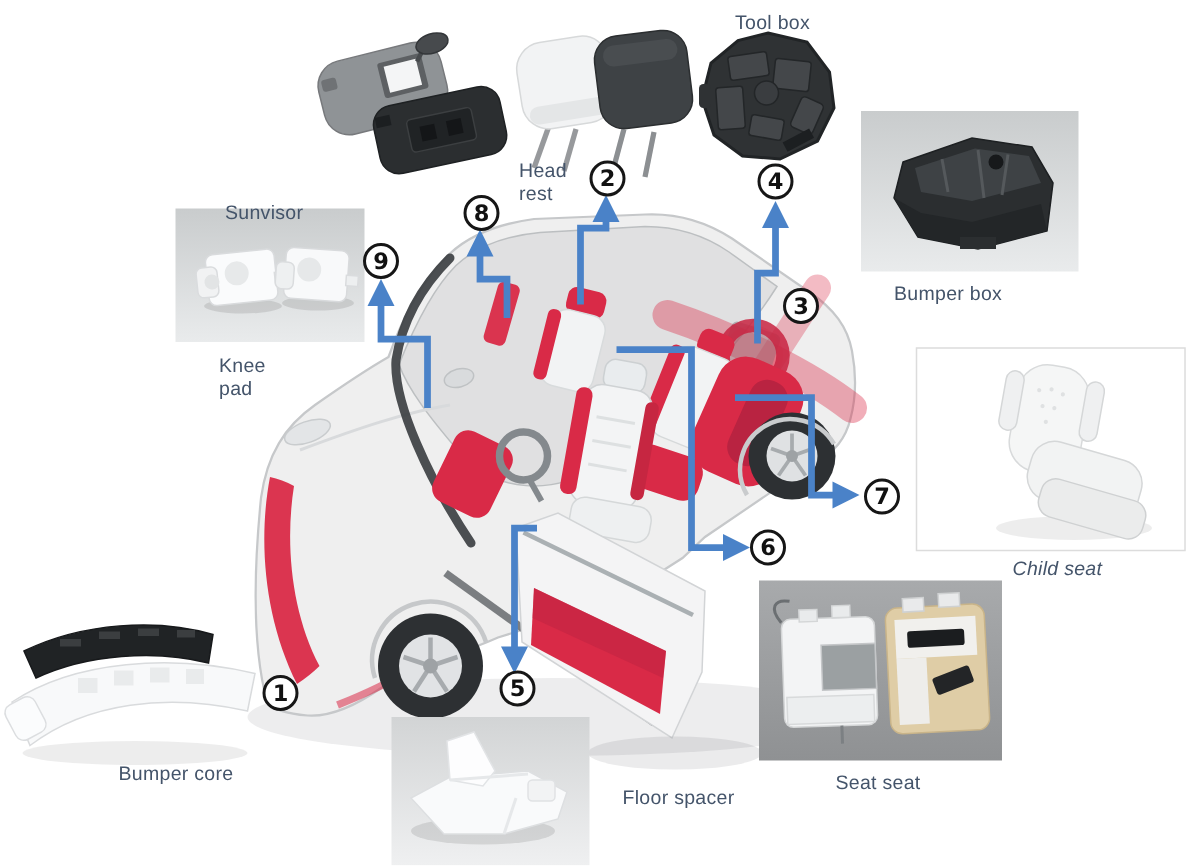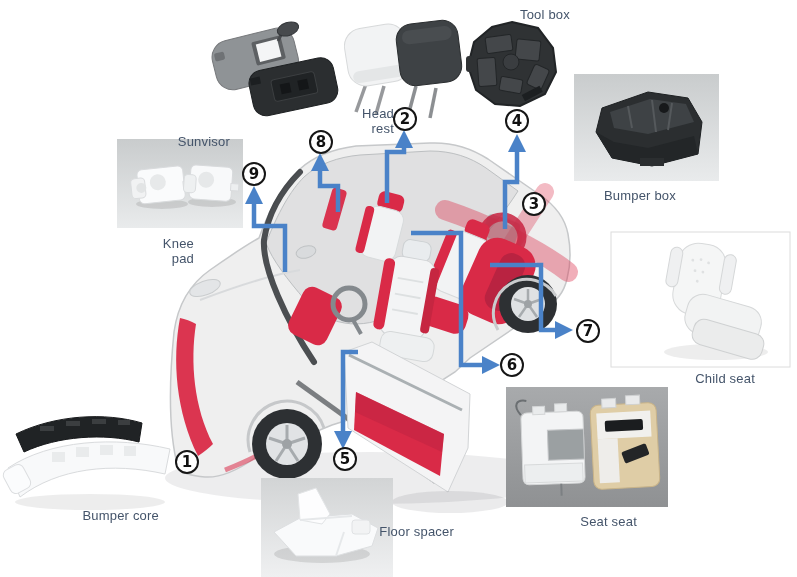"Tool box" .lbl { text-align: right -> left }
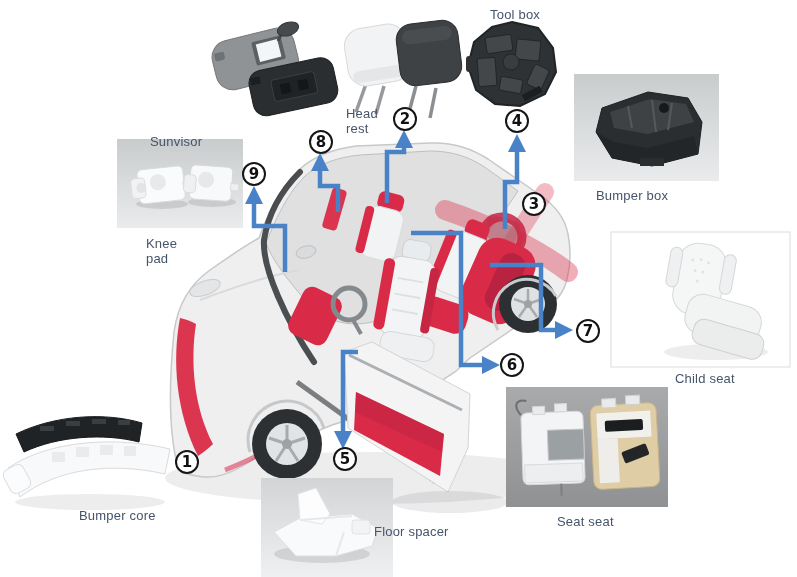"Child seat" div.lbl { font-style: none -> italic }
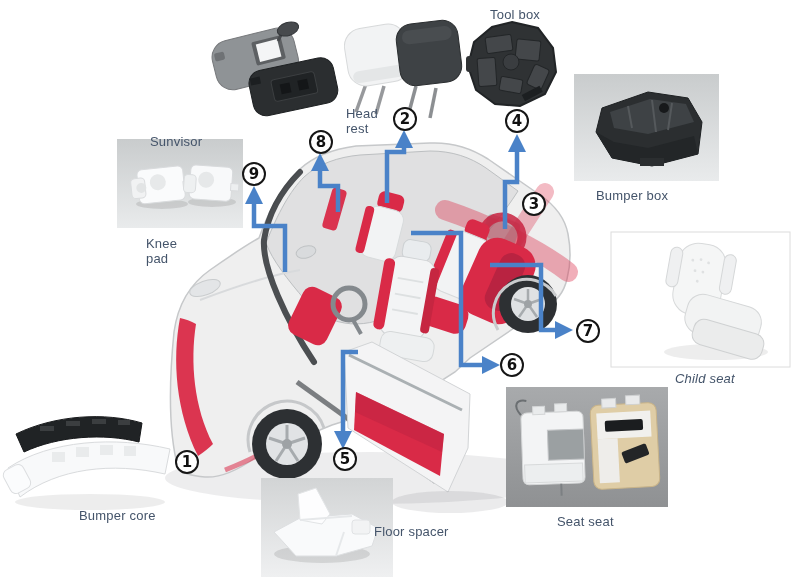"Floor spacer" div.lbl { left: 374px -> 415px }
